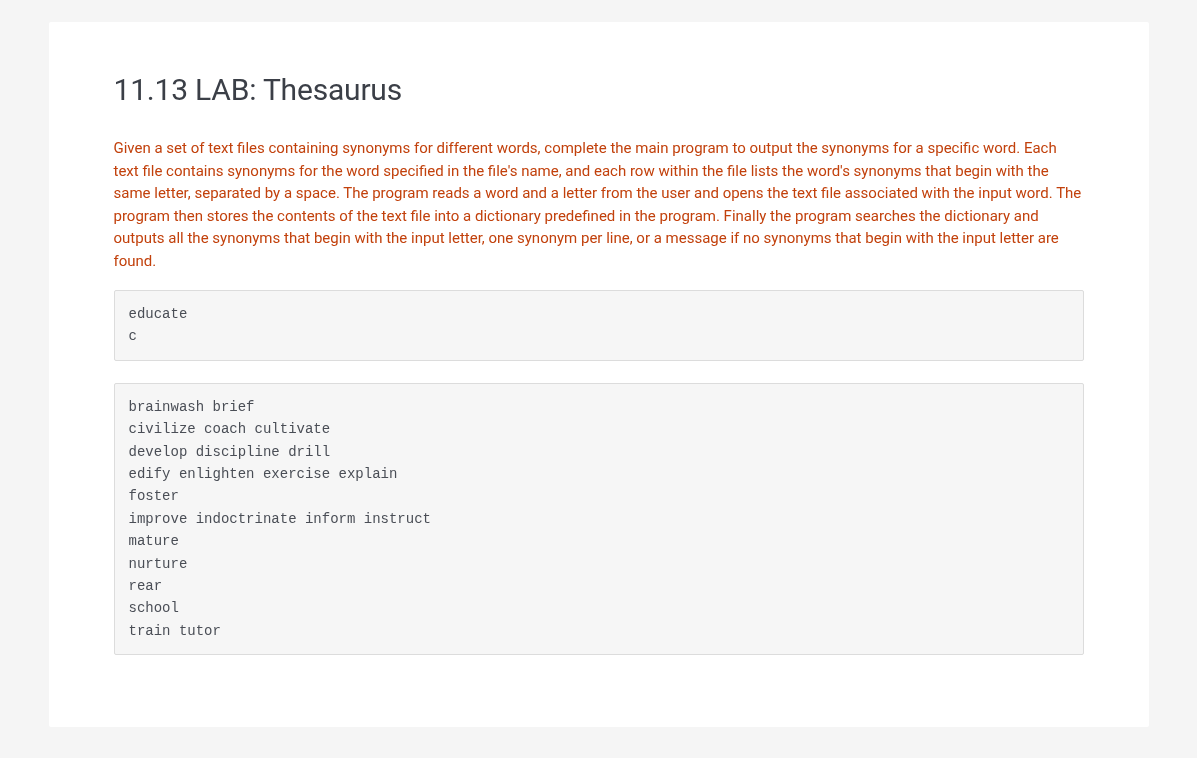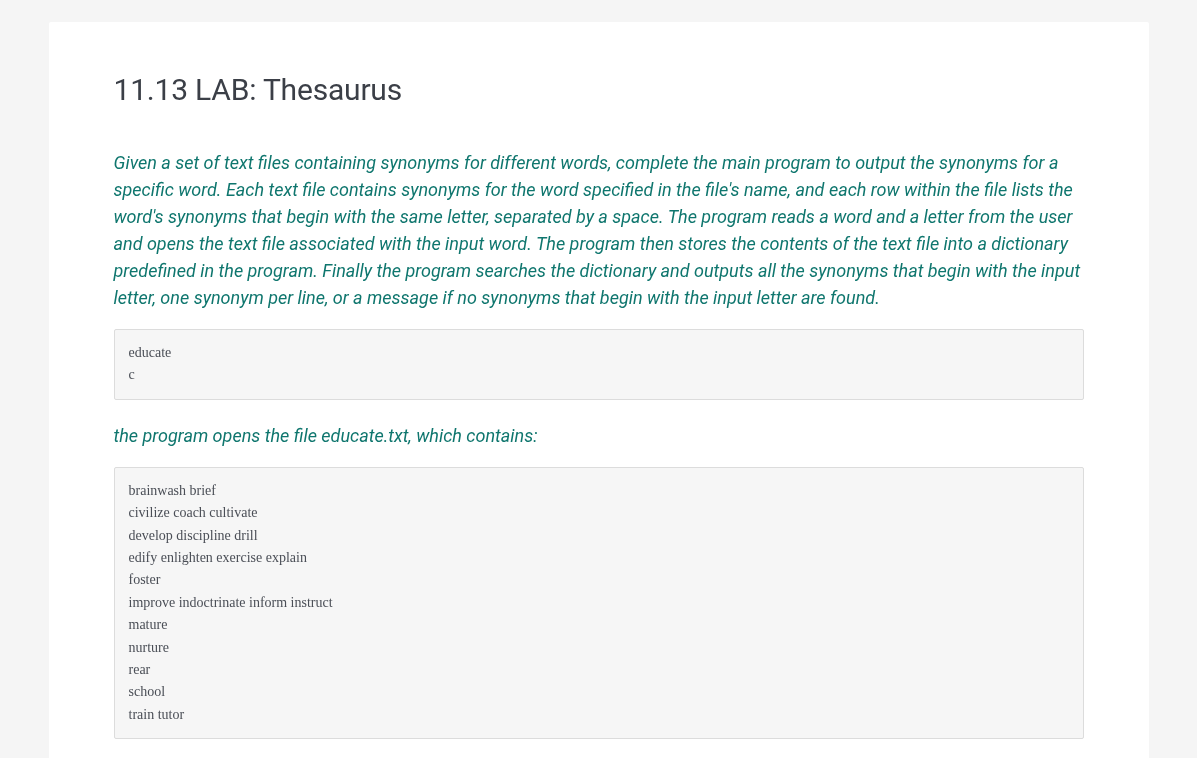"11.13 LAB: Thesaurus" h1.title { margin-bottom: 42px -> 30px }
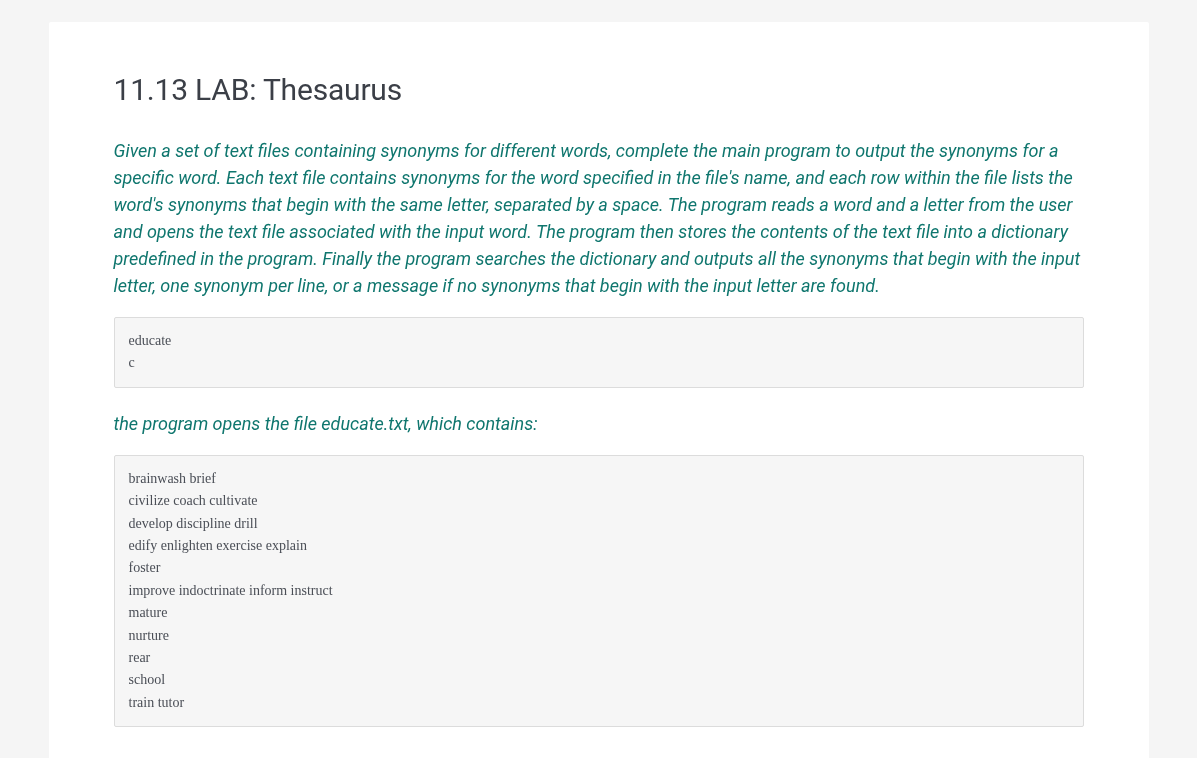"Given a set of text" p.body-text { color: #0f766e -> #c2410c; font-size: 18px -> 15px; font-style: italic -> none }
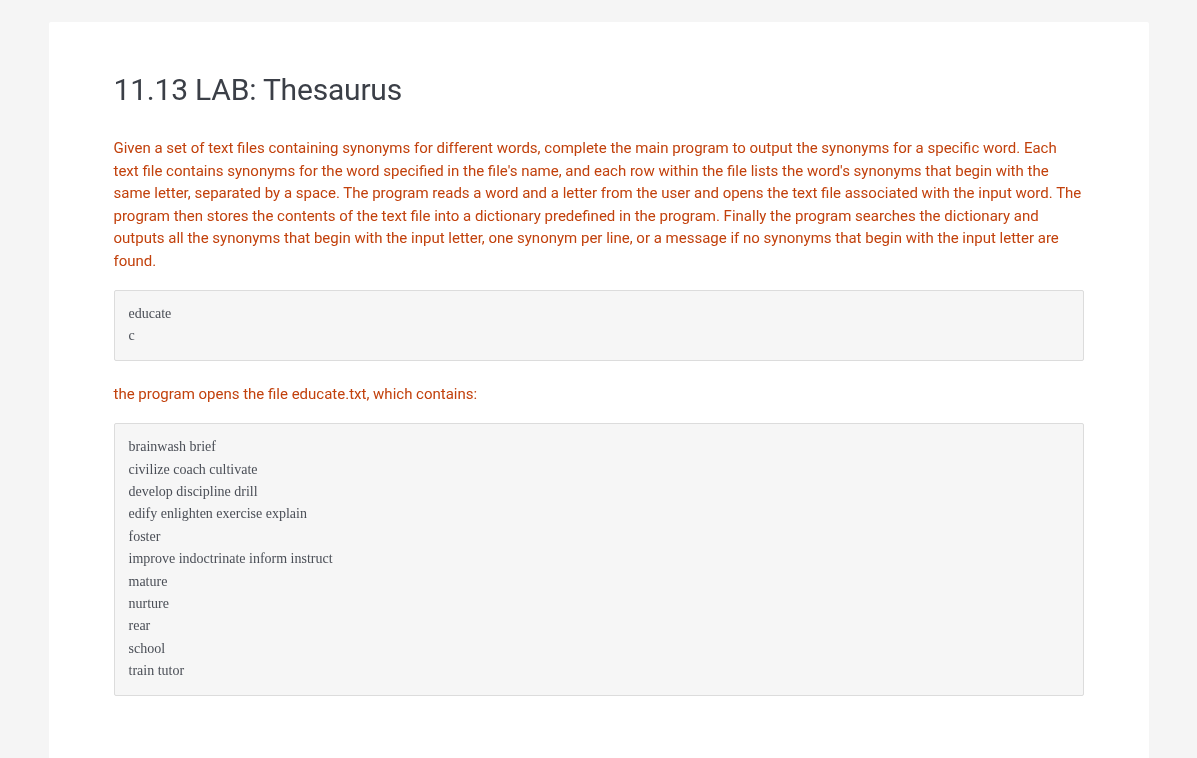"educate" pre.code-block { font-family: Liberation Serif, serif -> Liberation Mono, monospace }
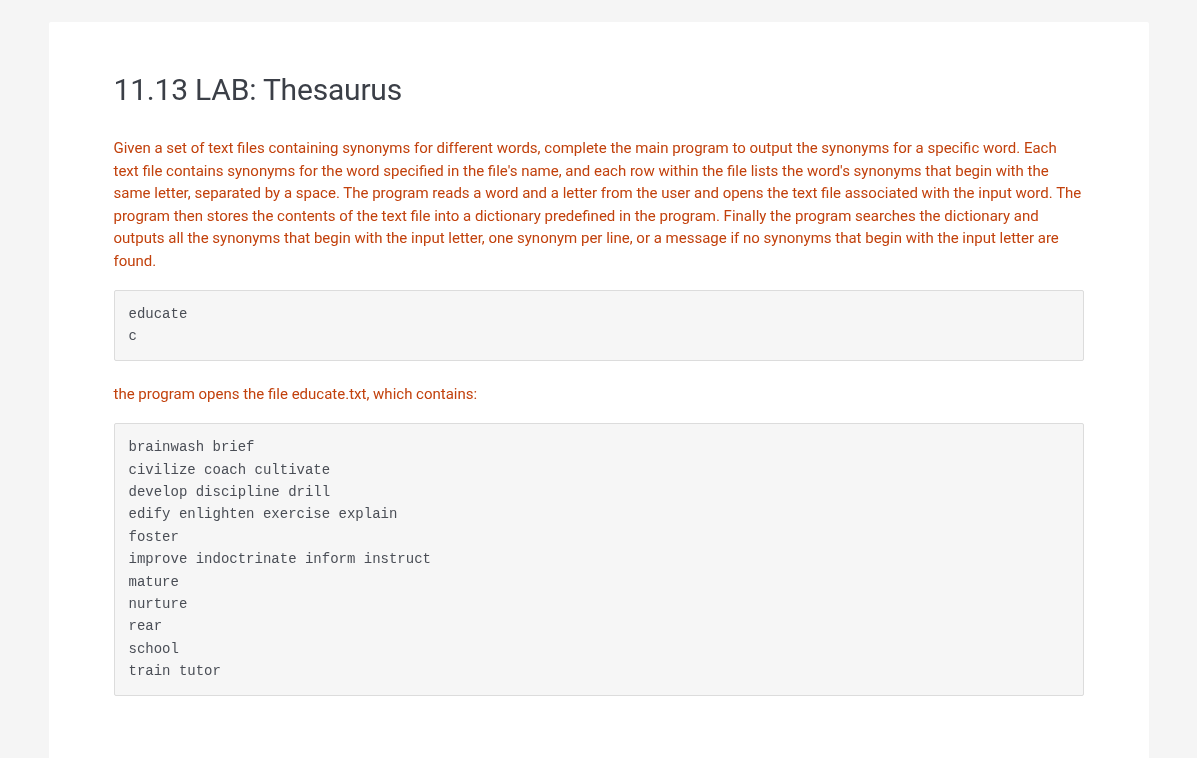"the program opens the file" p.body-text { html: <p>the program opens the file educate.txt, which contains:</p> -> none }
